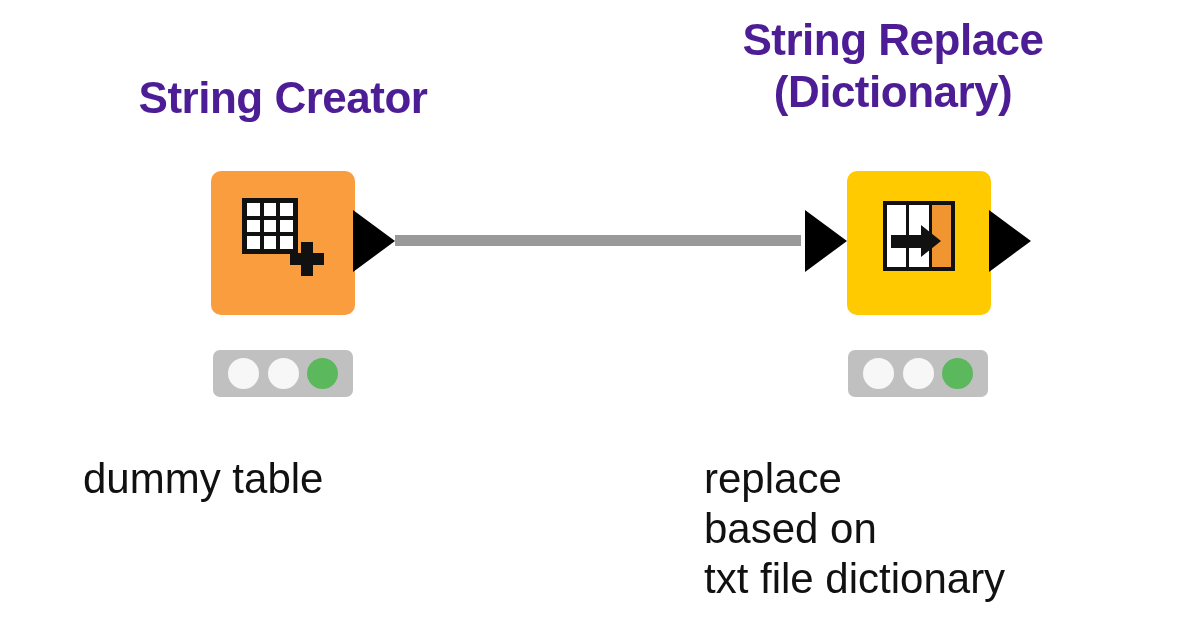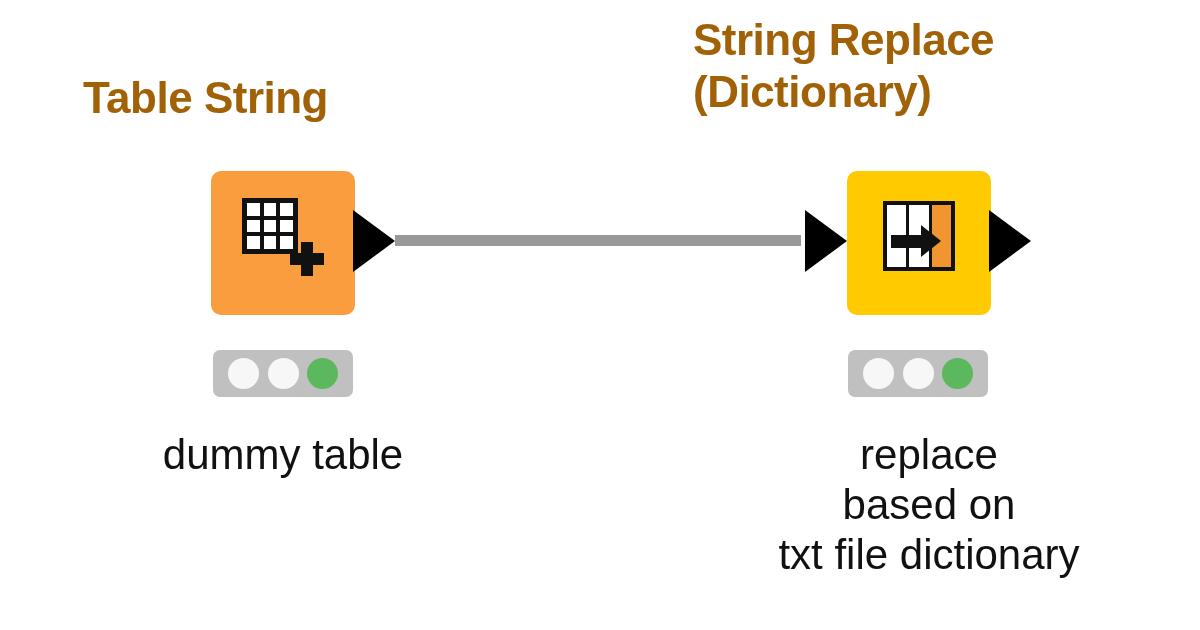"String Replace" .node-title { color: #a16207 -> #4c1d95; text-align: none -> center }
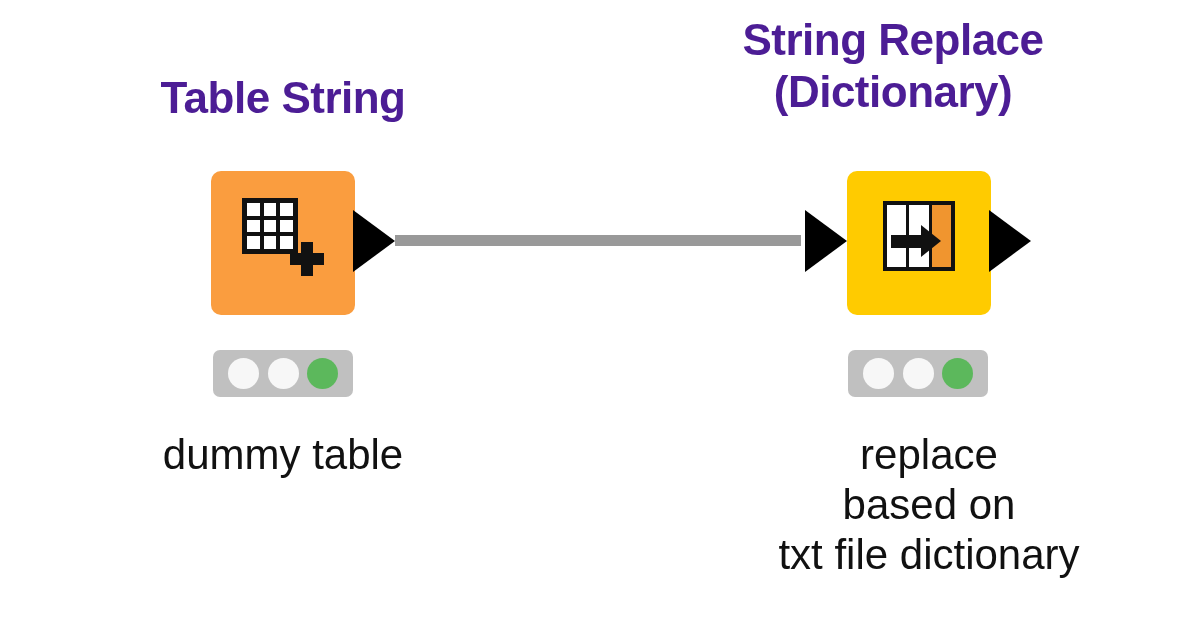"Table String" div.node-title { text: Table String -> String Creator }
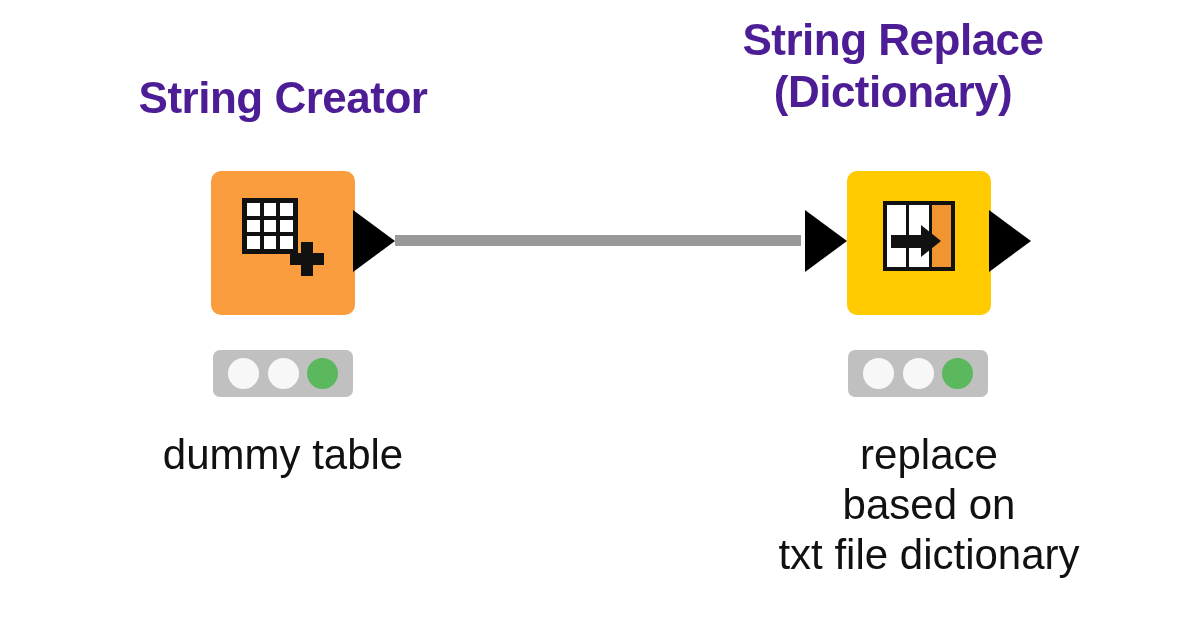"dummy table" .annotation { margin-top: none -> 24px; text-align: center -> left }
